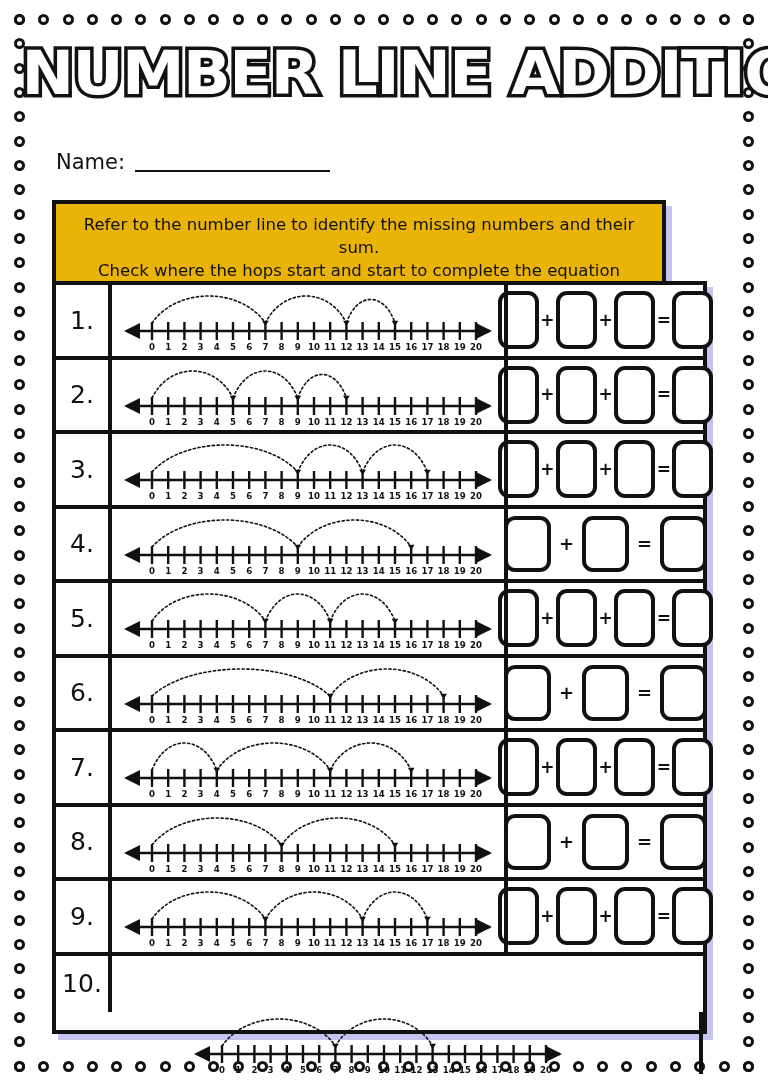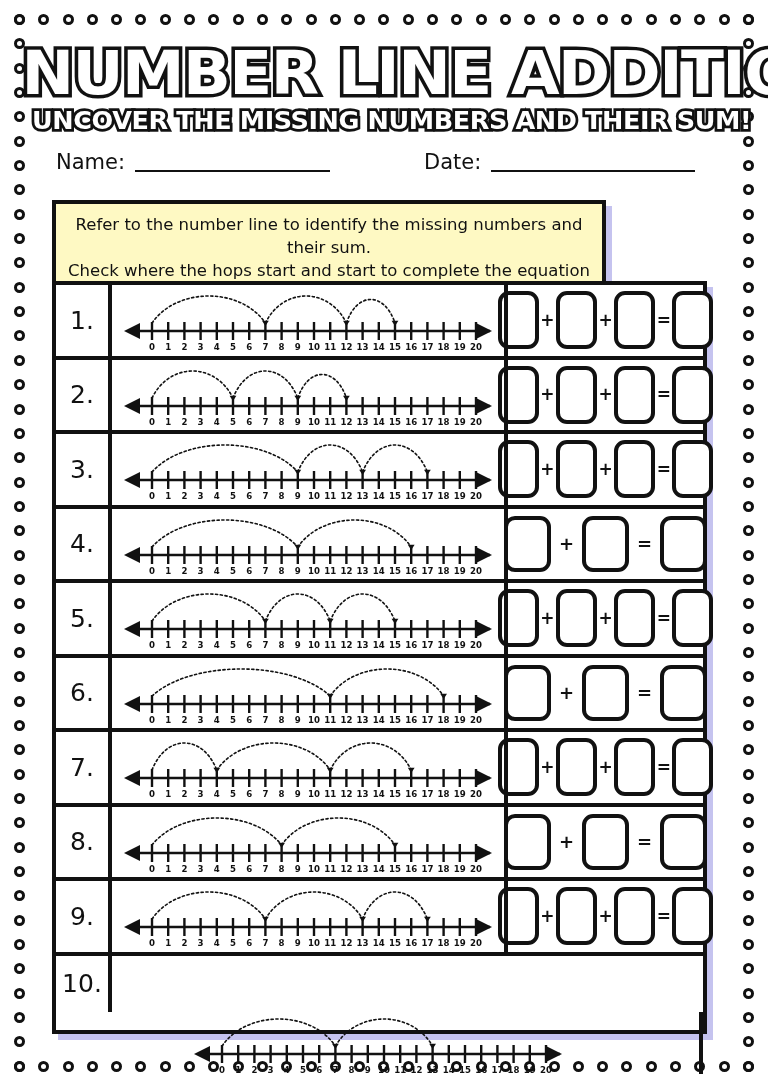"UNCOVER THE MISSING NUMBERS AND" div { html: <div>UNCOVER THE MISSING NUMBERS AND THEIR SUM!</div> -> none }
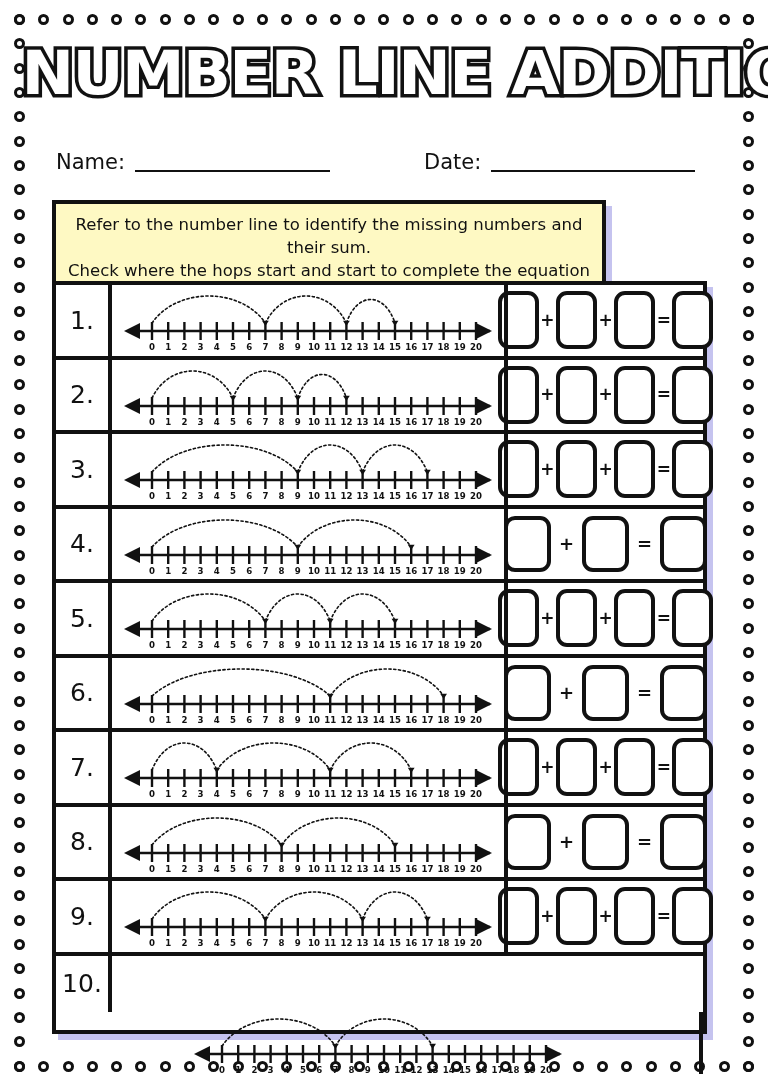"Date:" div.field { html: <div> <span>Date:</span> <span></span> </div> -> none }
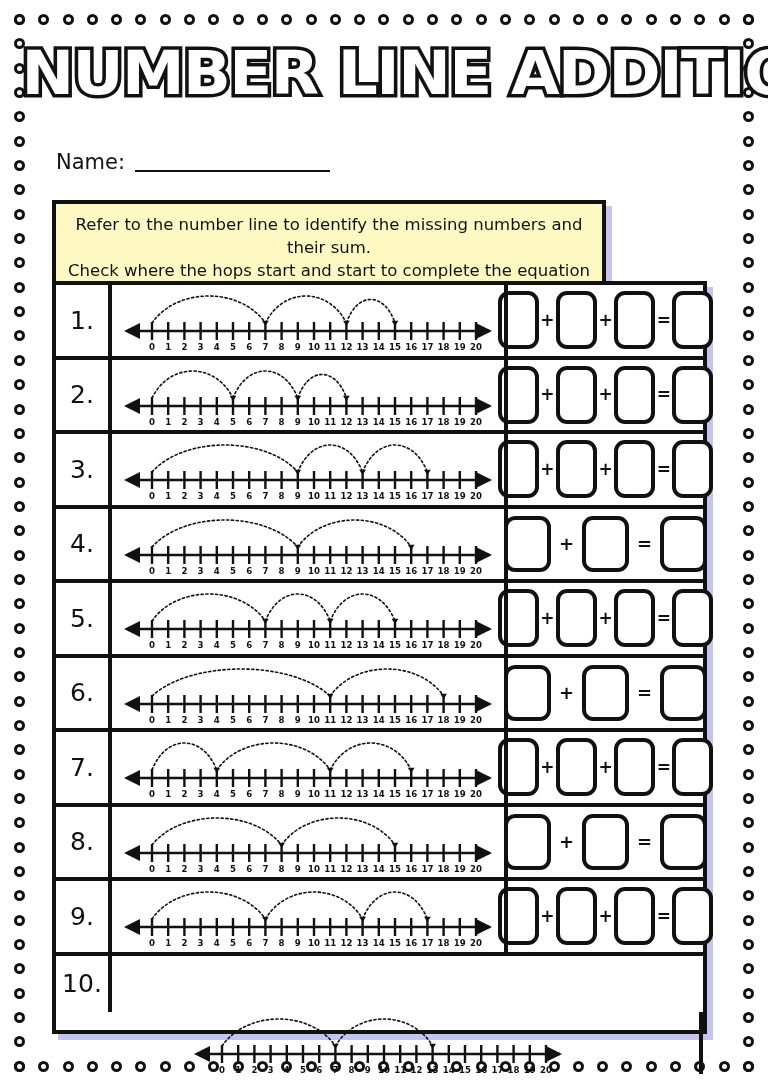"Refer to the number line" #instructions { background: #fef9c3 -> #eab308; width: 554px -> 614px }
